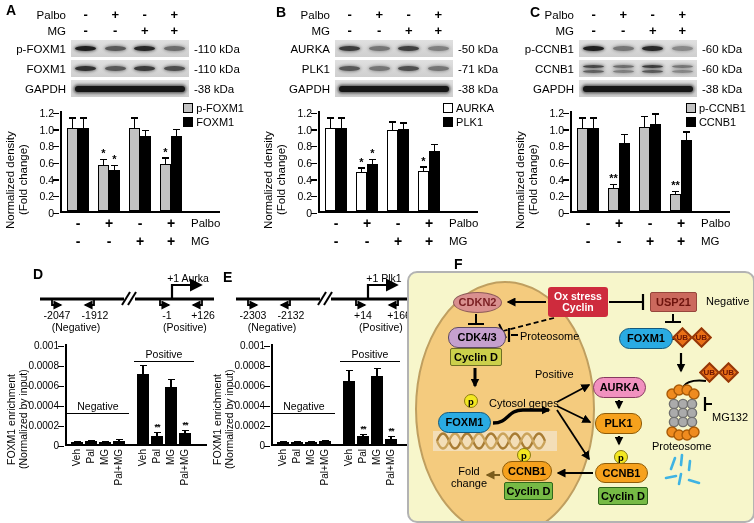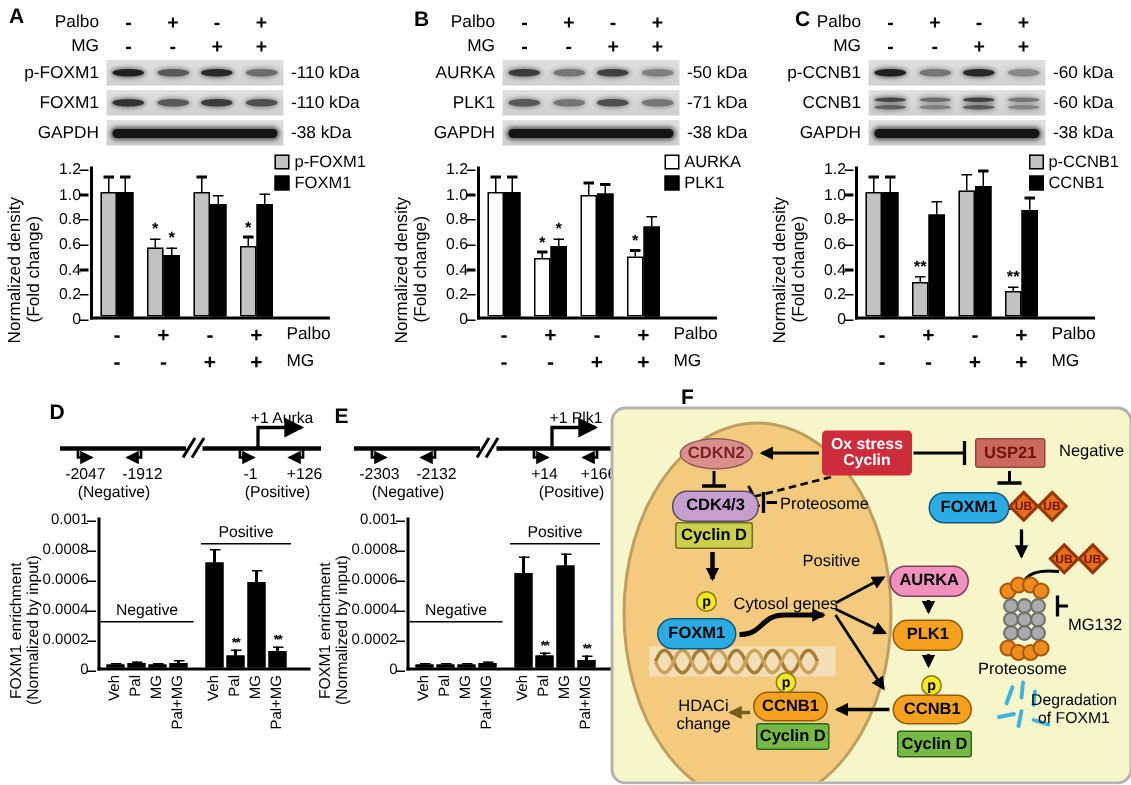"HDACi" div { text: HDACi -> Fold }
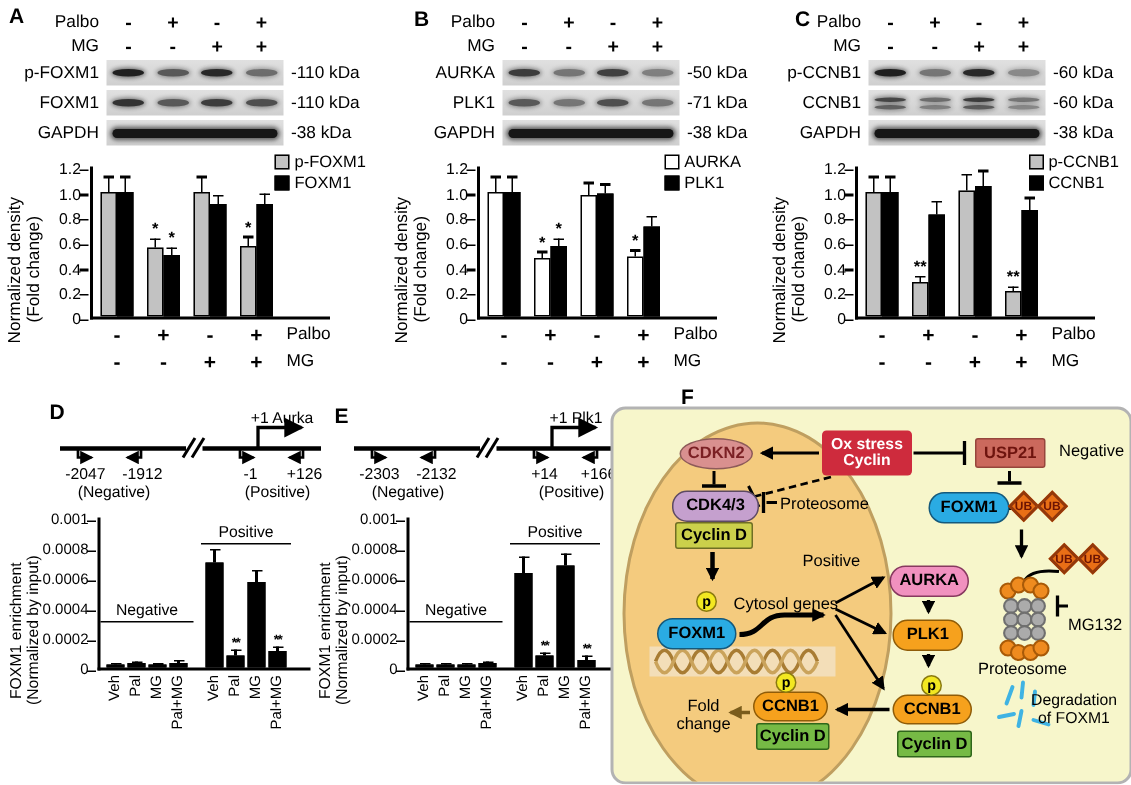"Degradation" div.flabel { html: <div> <div>Degradation</div> <div>of FOXM1</div> </div> -> none }
